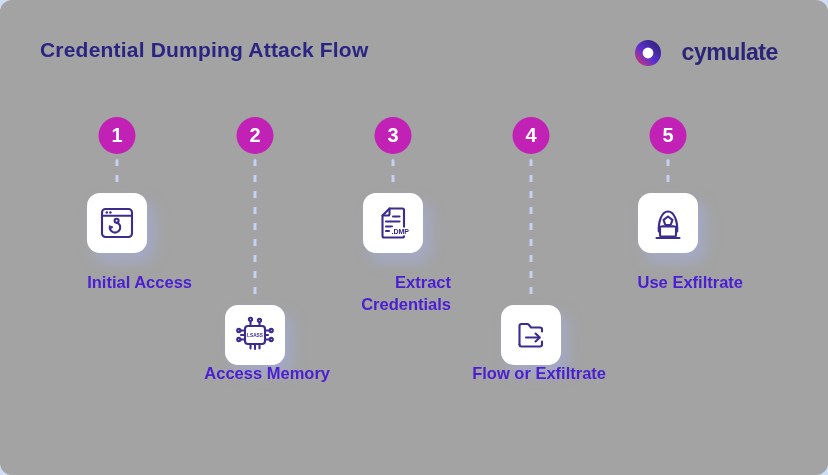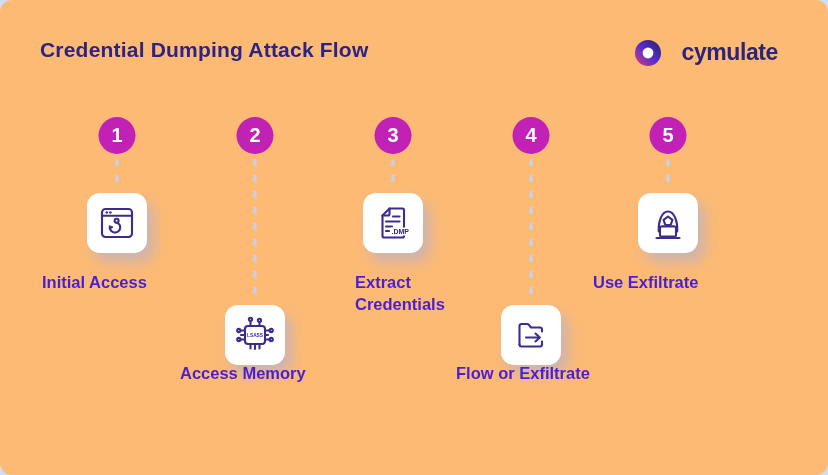"Credential Dumping Attack Flow" .stage { background: #fdba74 -> #a3a3a3 }
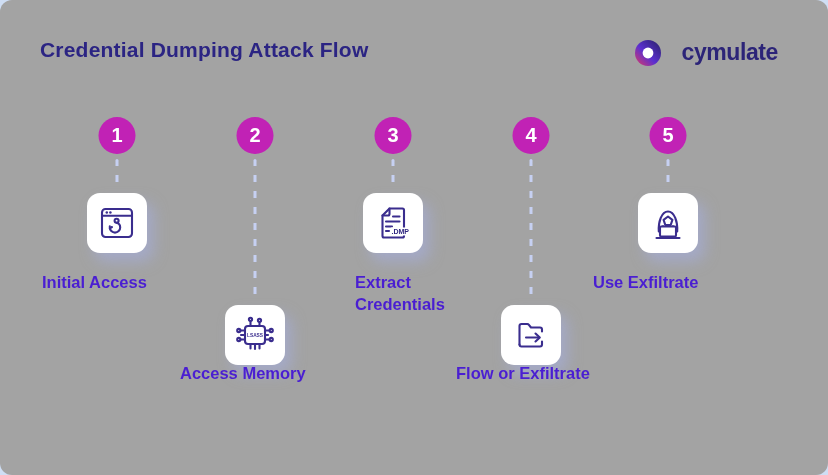"Initial Access" .label { text-align: left -> right }
